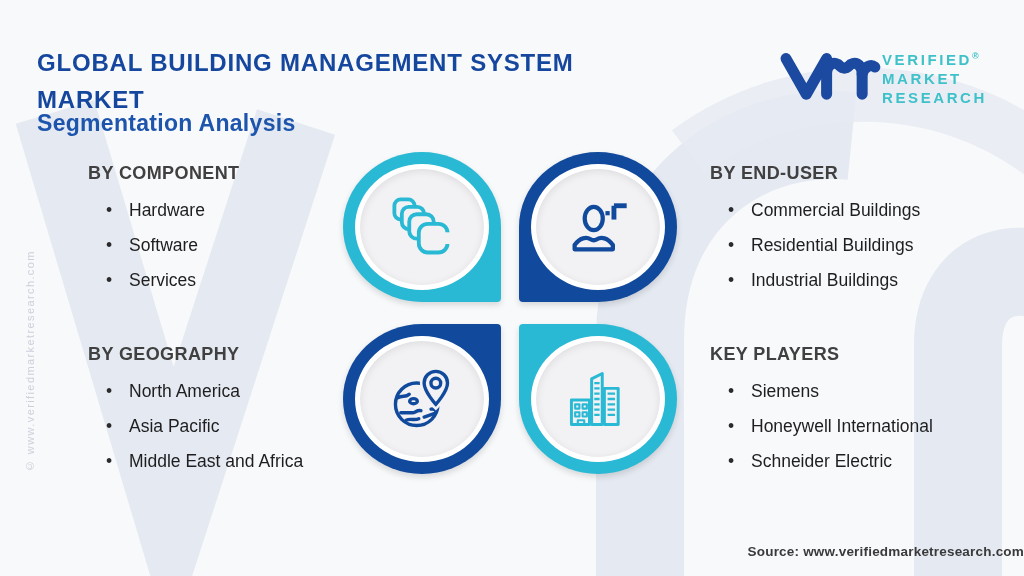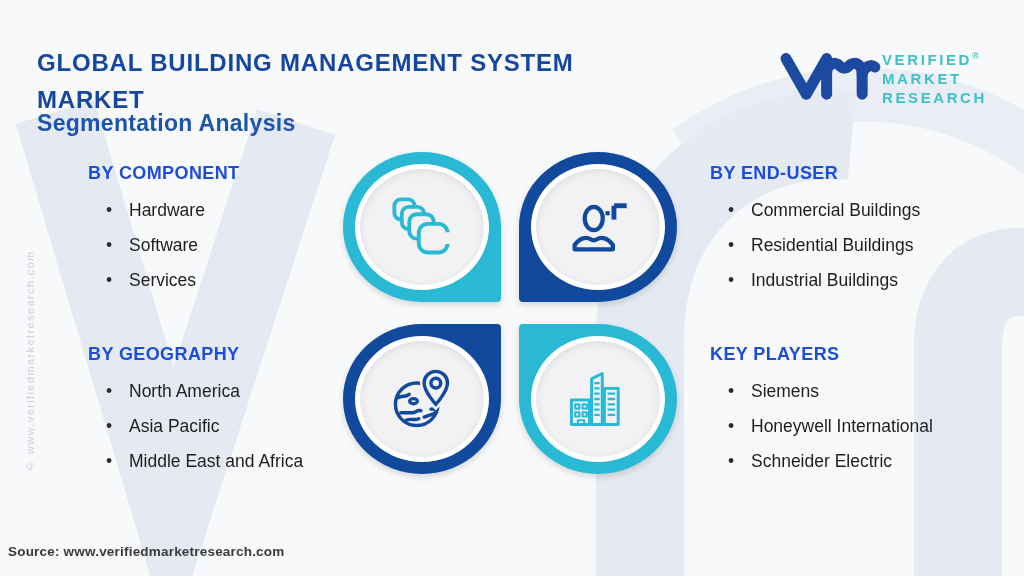"BY COMPONENT" .quad h2 { color: #1d4ed8 -> #404040 }
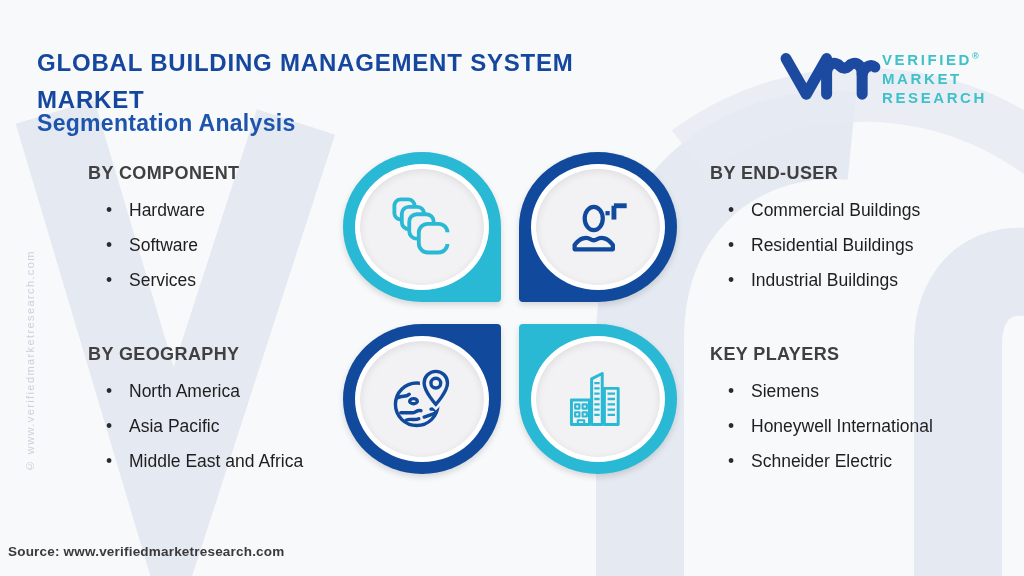"Source: www.verifiedmarketresearch.com" .source { text-align: left -> right }
